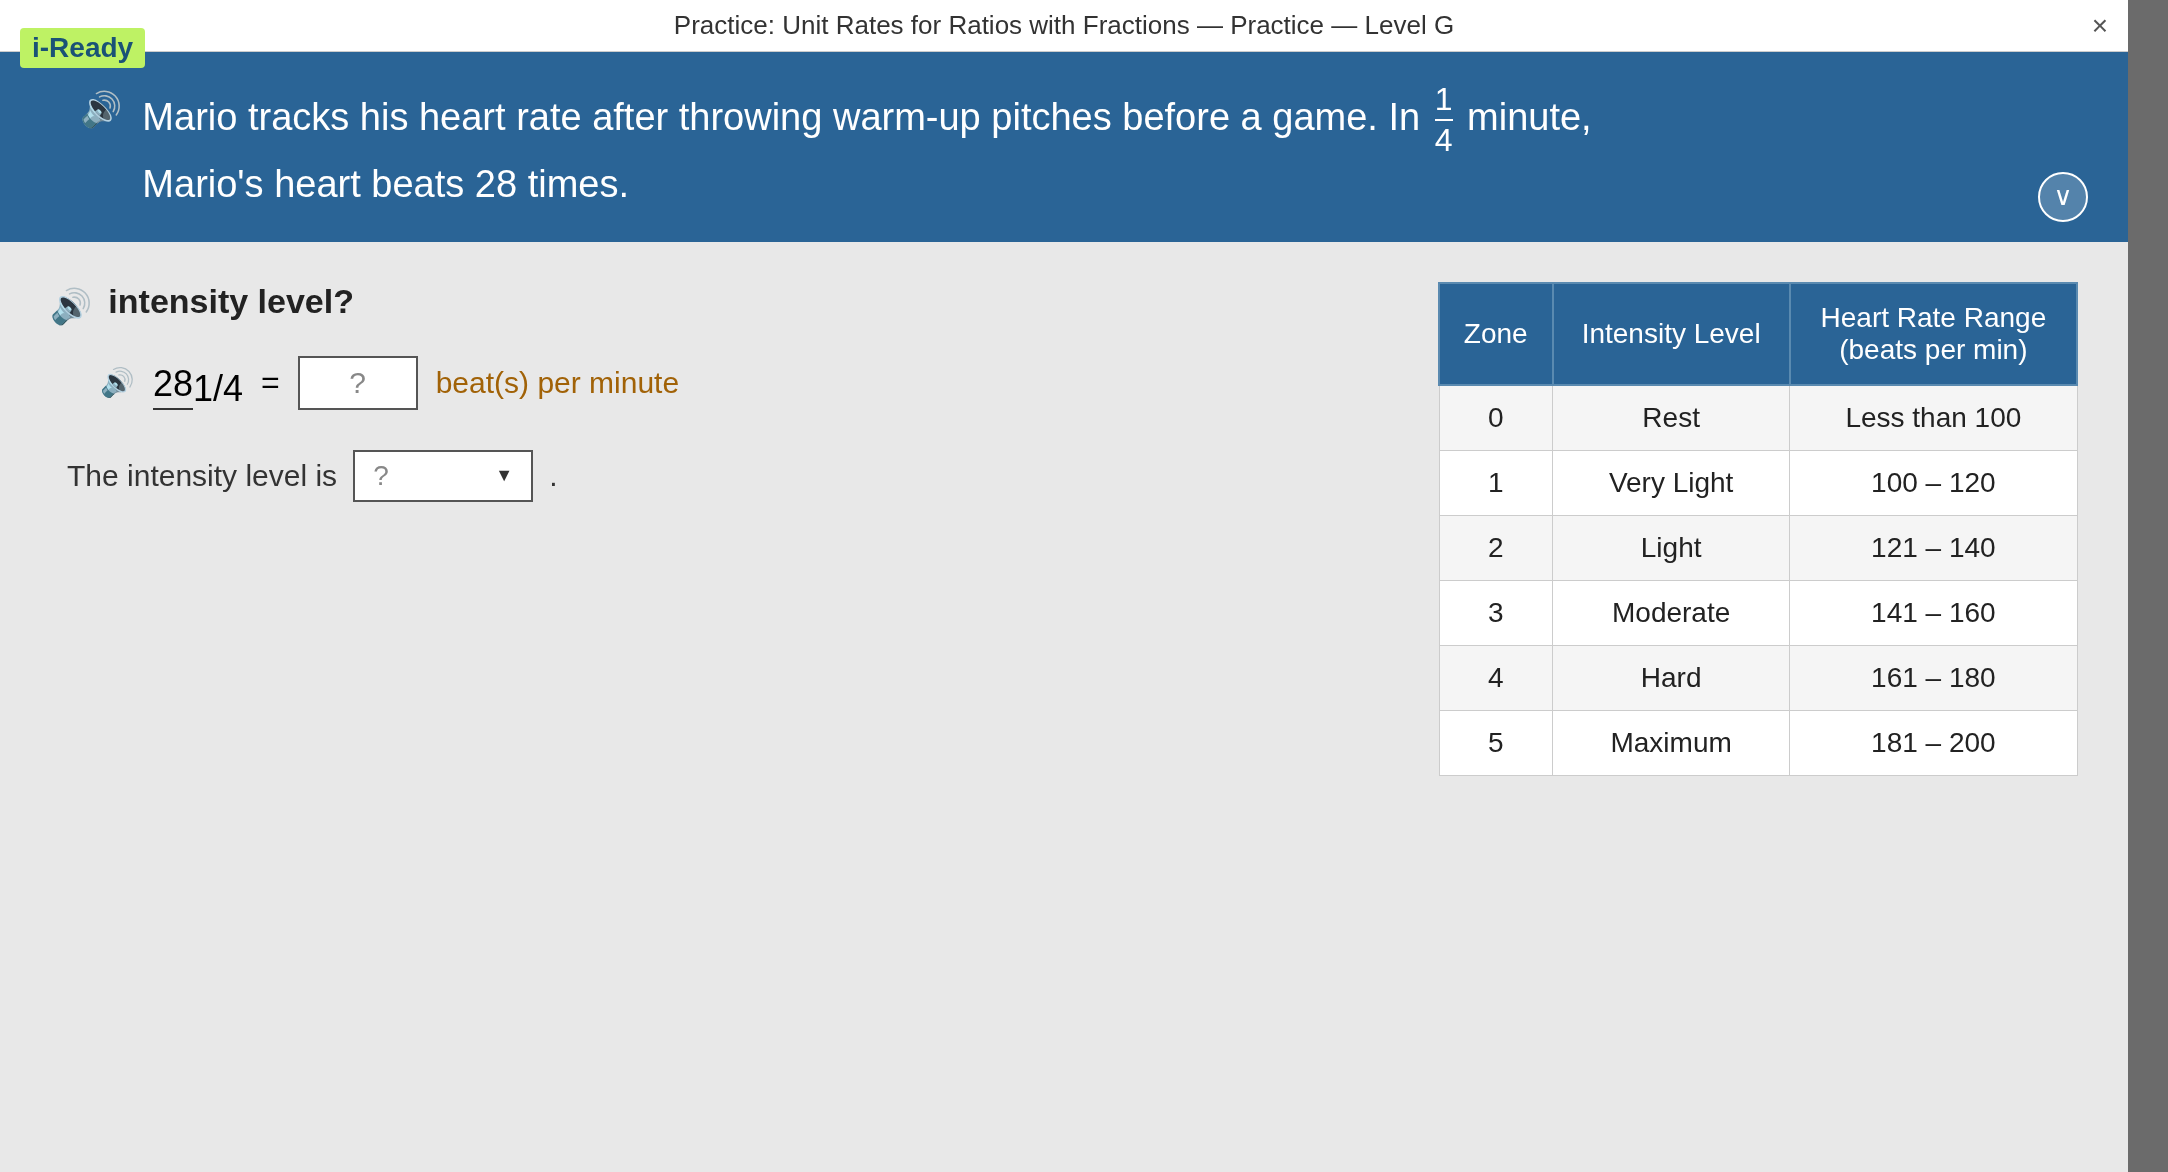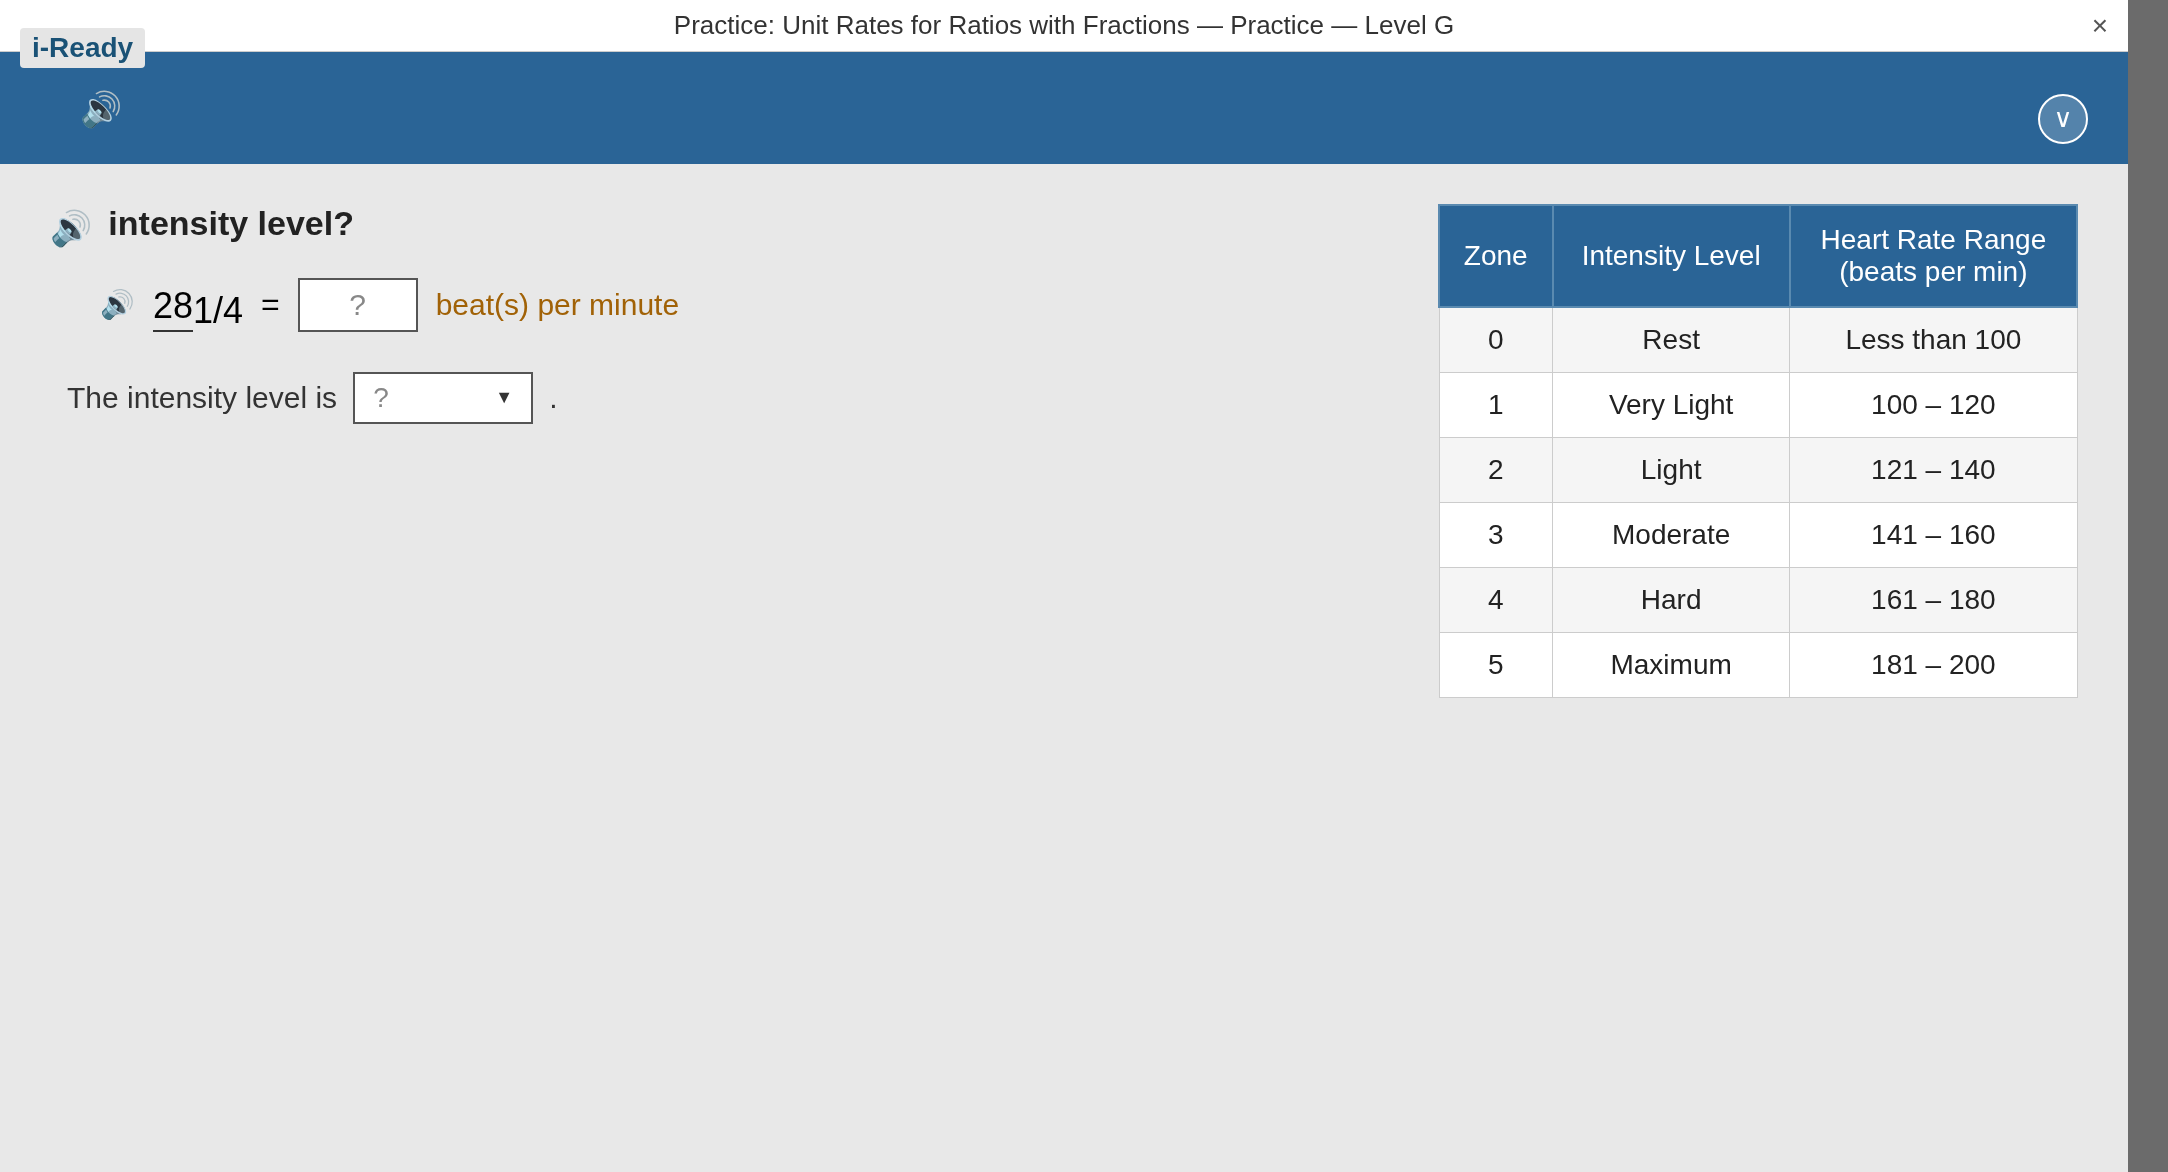"i-Ready" div { background: #e5e5e5 -> #bef264 }
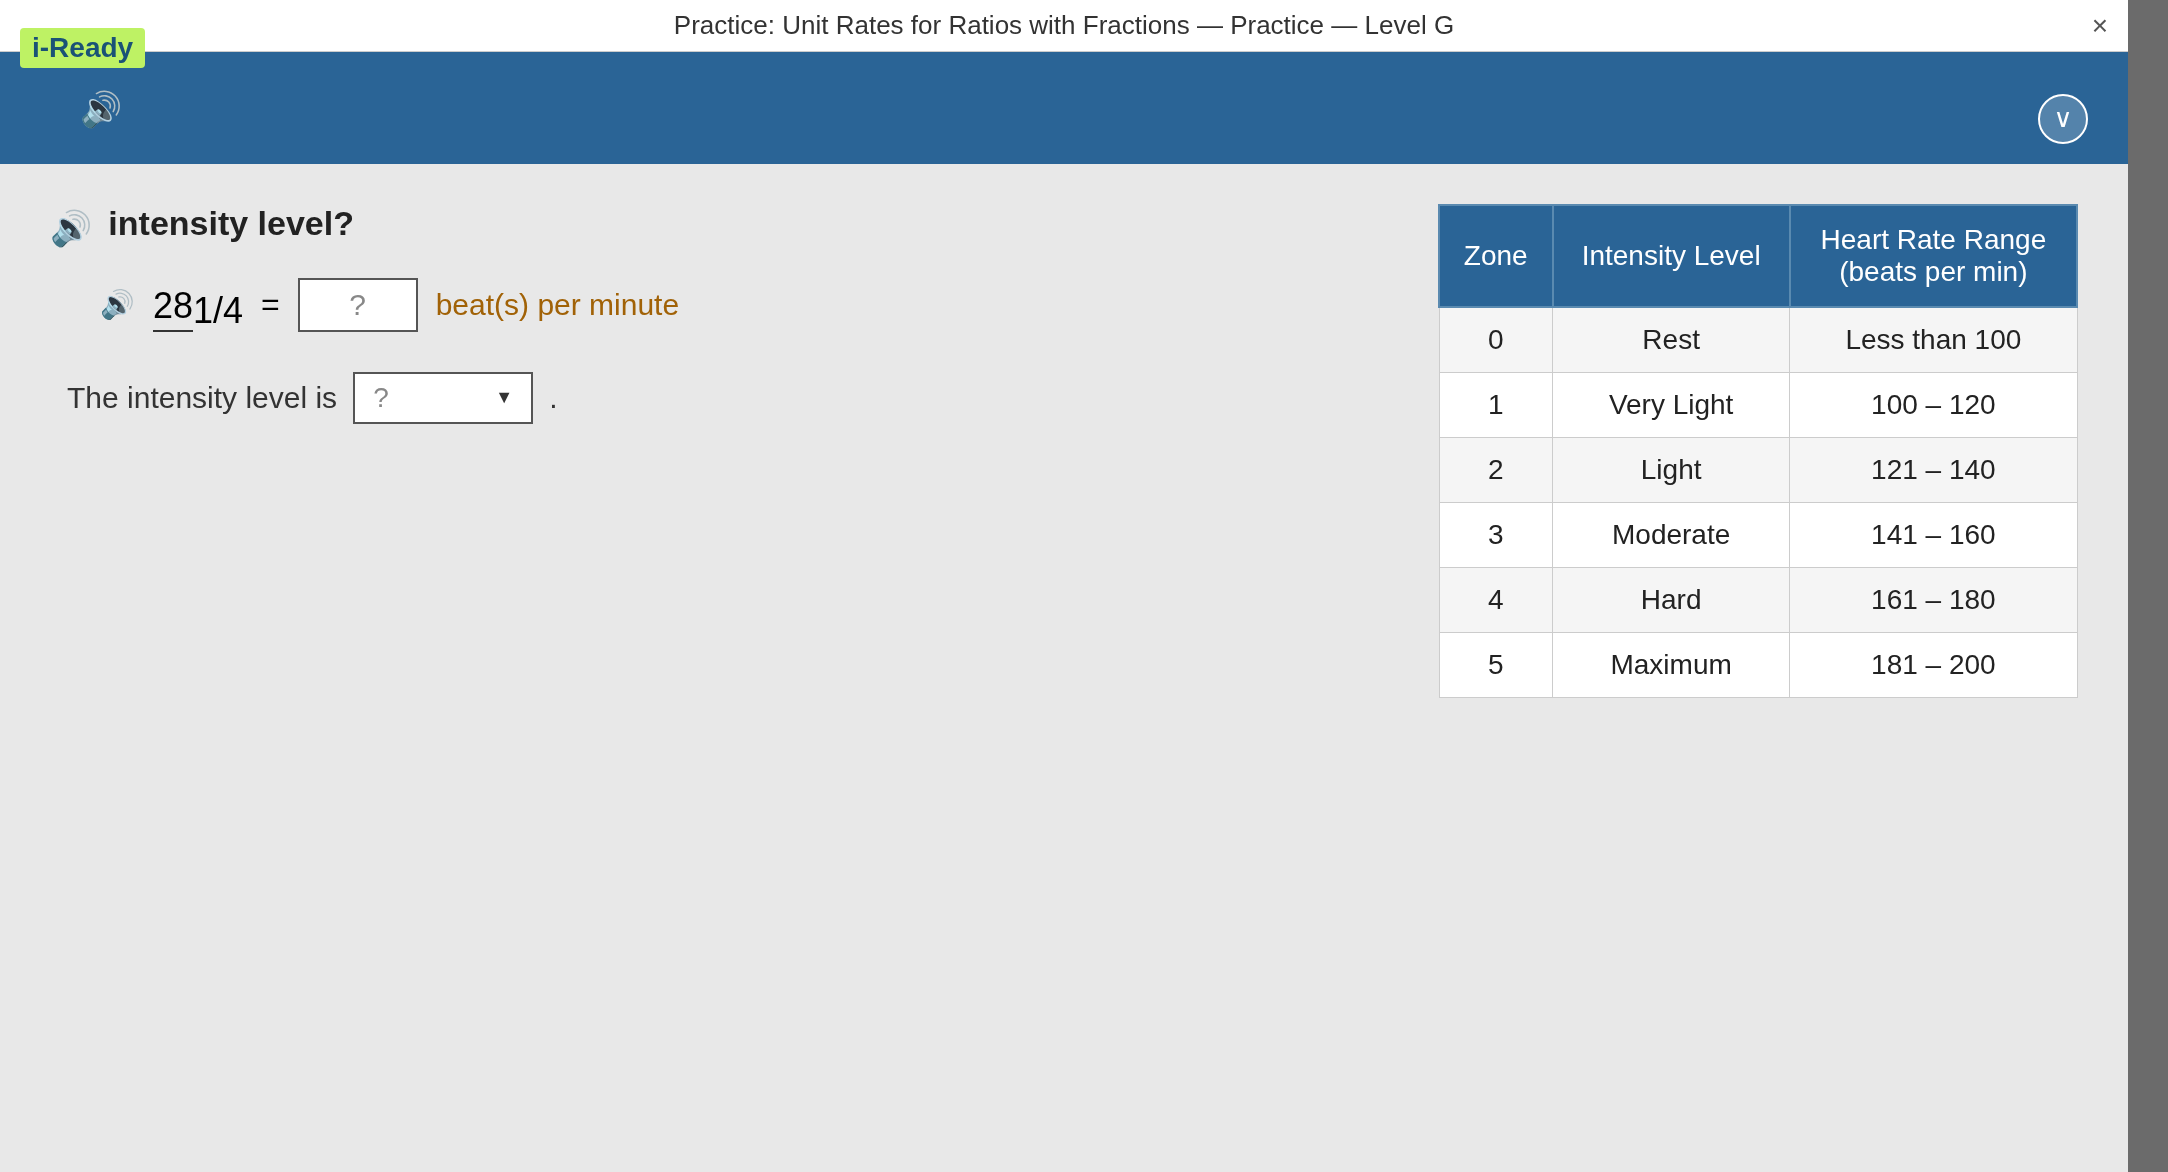"Mario tracks his heart rate" div.header-text { html: none -> <div> <div> <span>Mario tracks his heart rate after throwing warm-up pitches before a game. In</span> <span> <span>1</span> <span>4</span> </span> <span>minute,</span> </div> <div>Mario's heart beats 28 times.</div> </div> }
